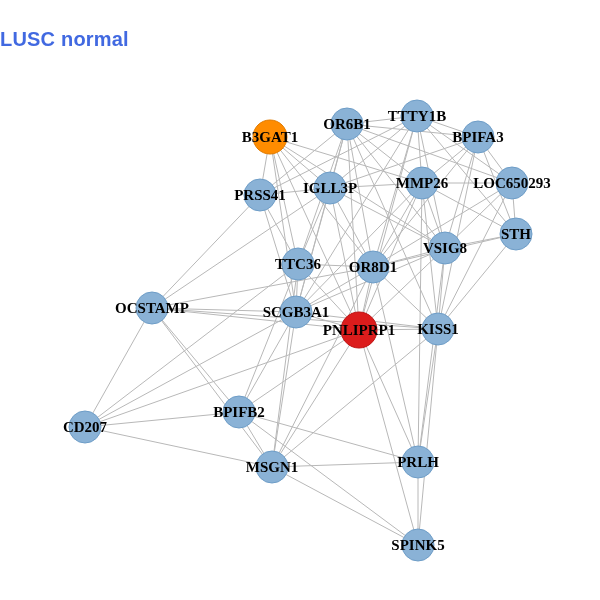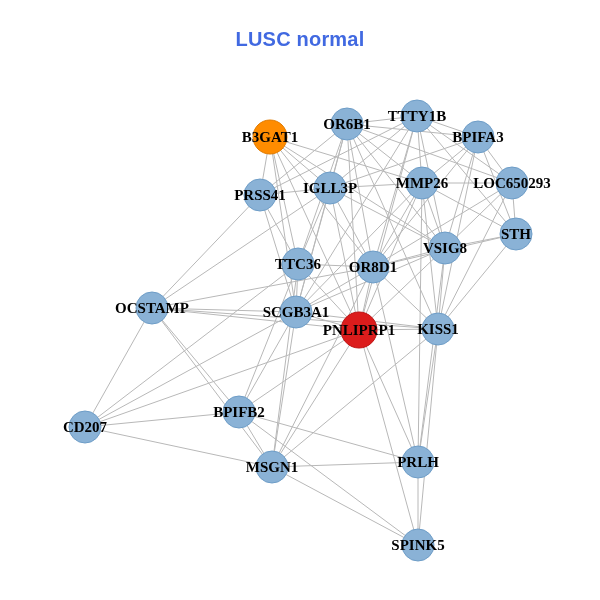"LUSC normal" .chart-title { text-align: center -> none }
